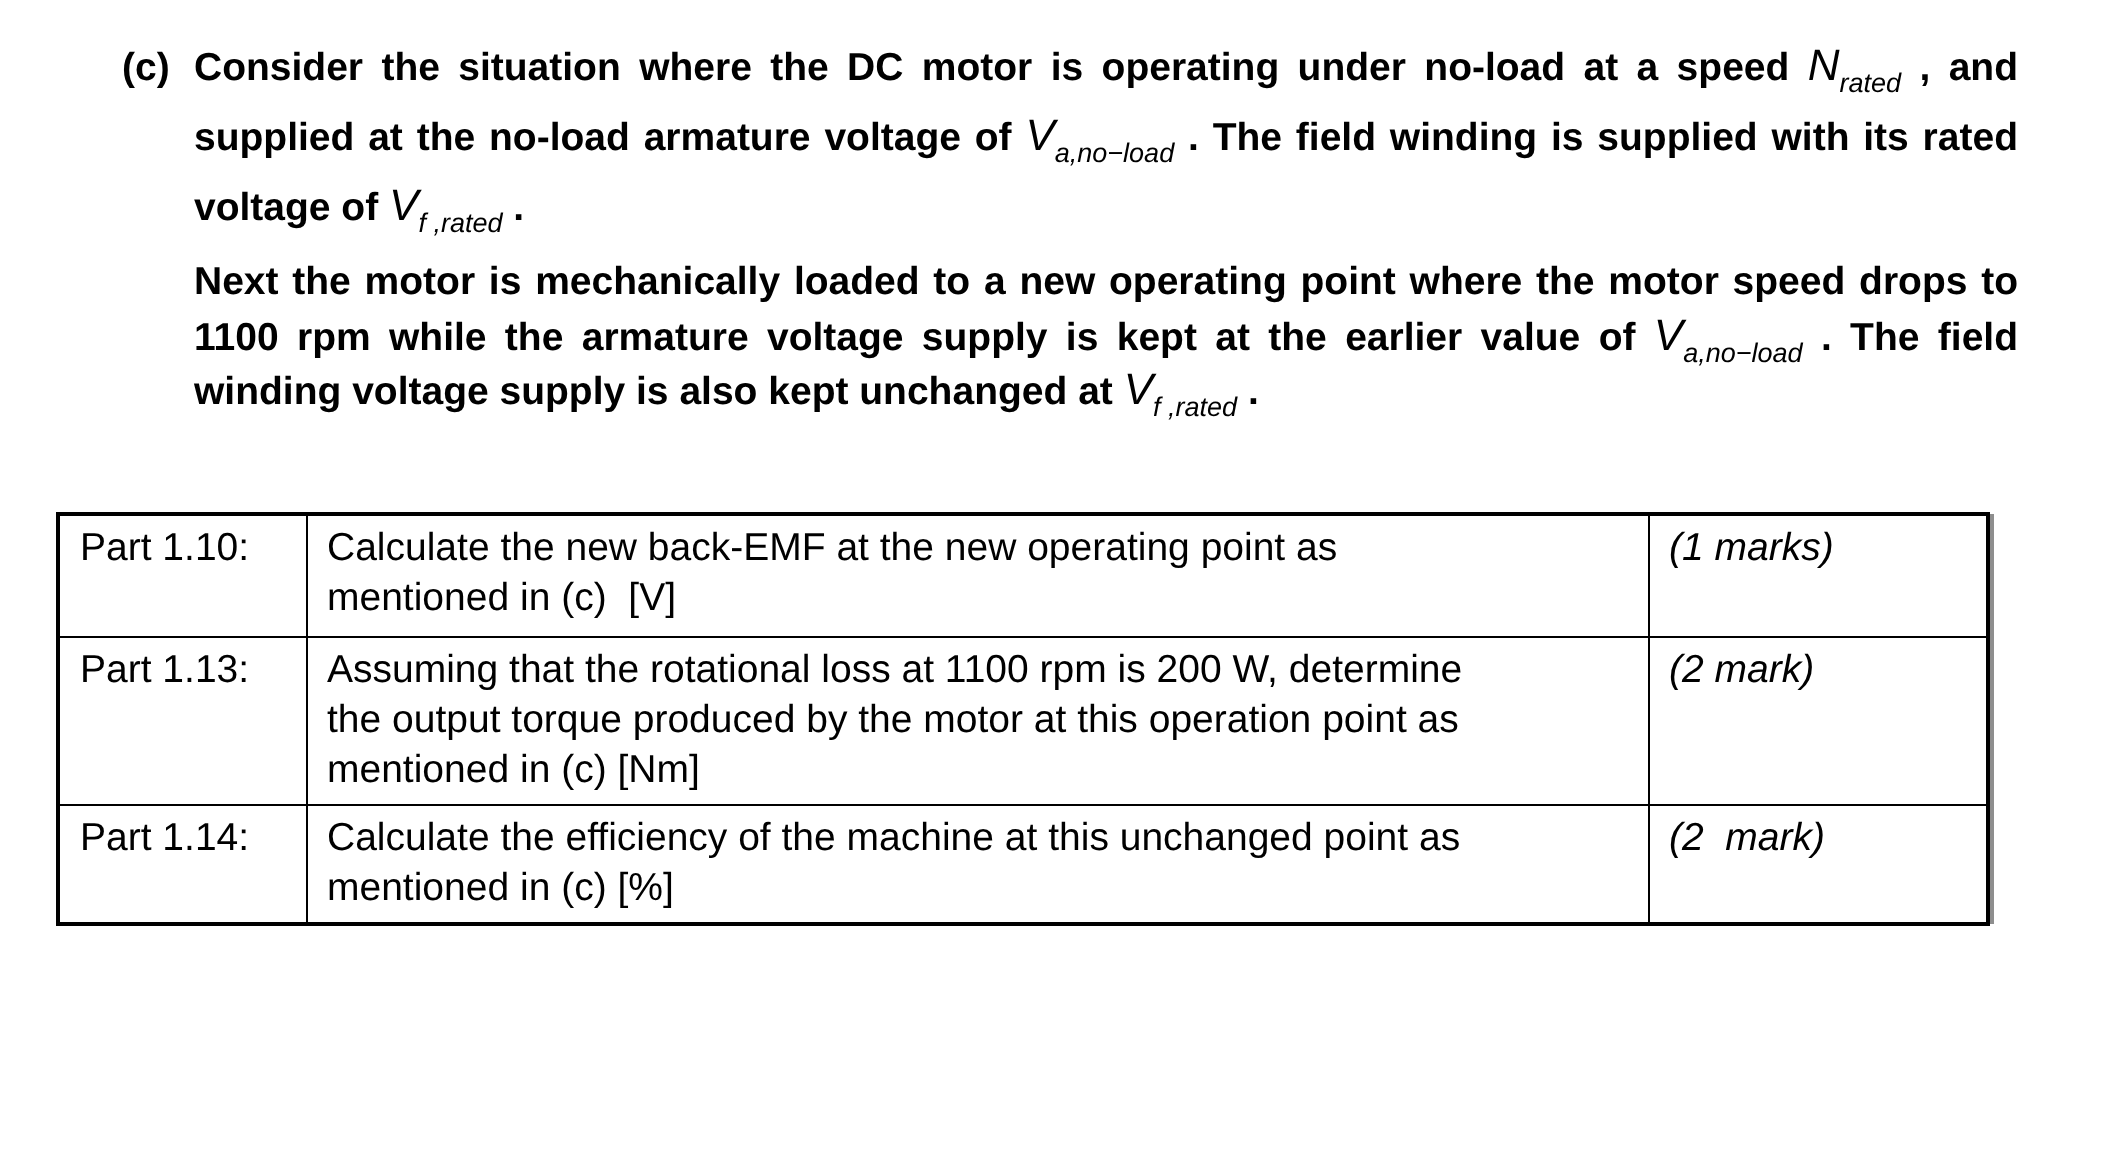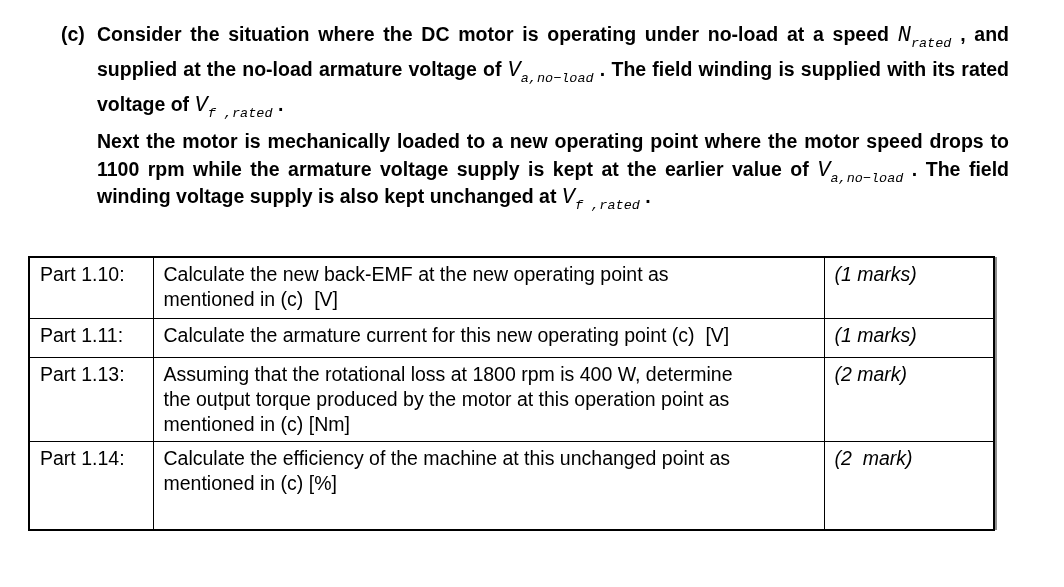"Nrated" .math { font-family: Liberation Mono, monospace -> Liberation Sans, sans-serif }
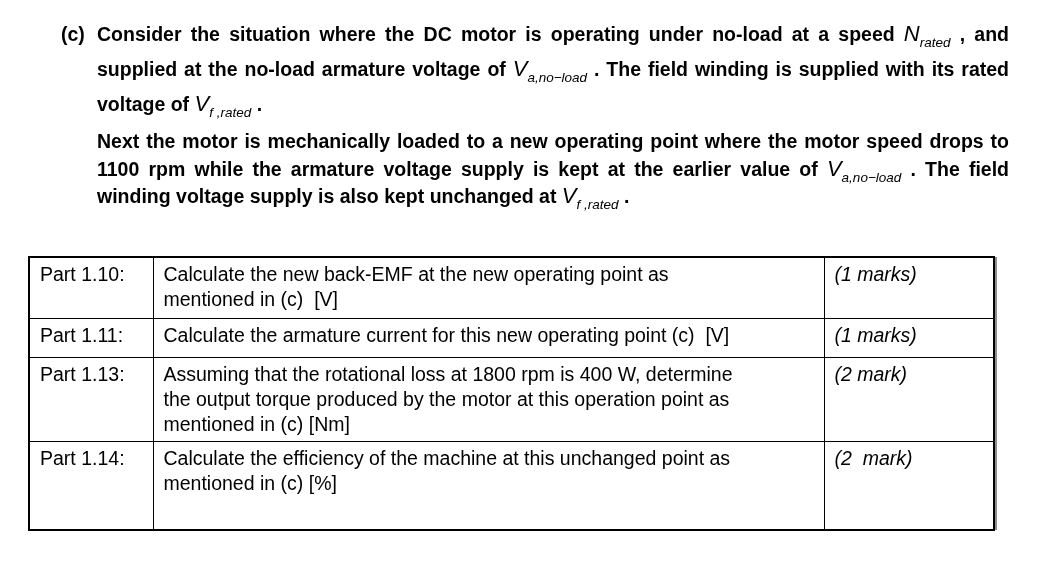"Part 1.11:" tr { html: <tr> <td>Part 1.11:</td> <td>Calculate the armature current for this new operating point (c) [V]</td> <td>(1 marks)</td> </tr> -> none }
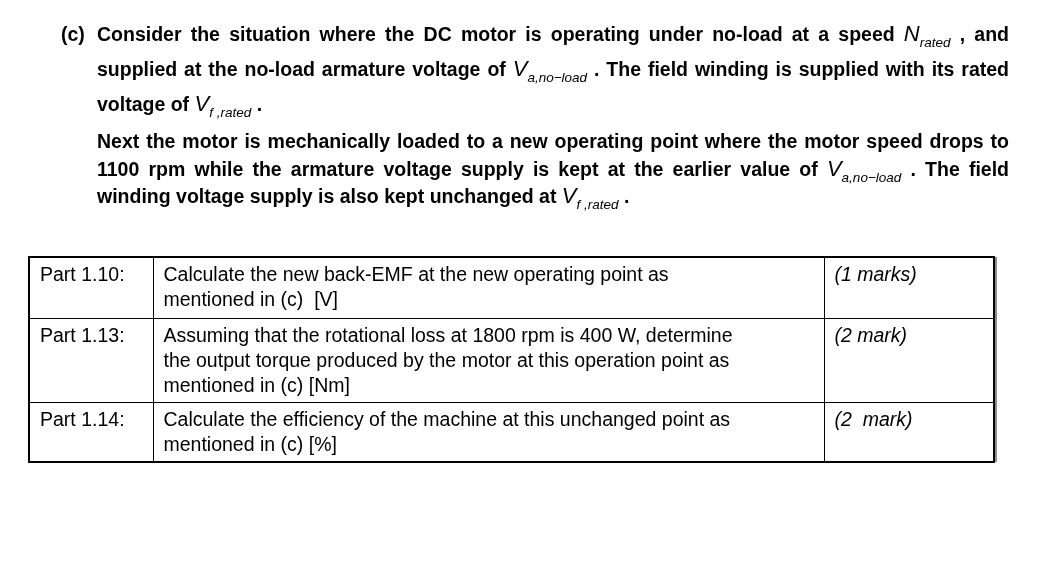"Assuming that the rotational loss" td.col-desc { text: 1800 rpm is 400 -> 1100 rpm is 200 }
